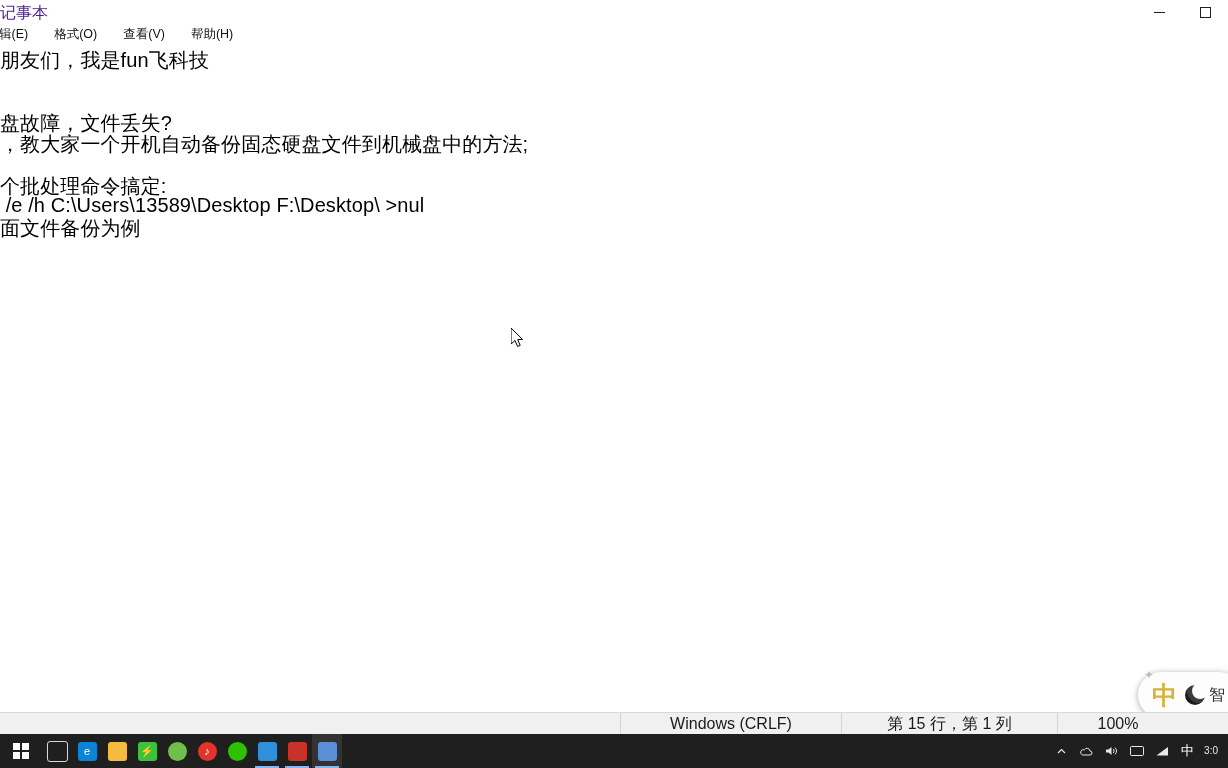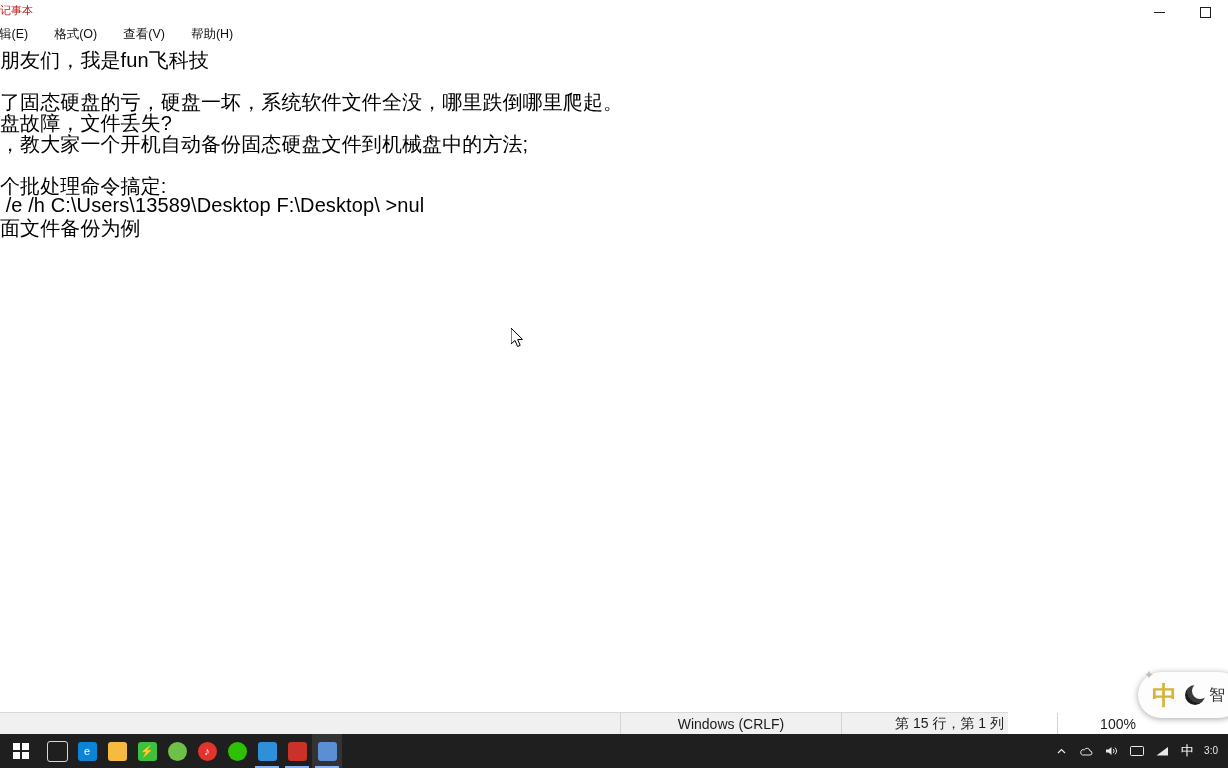"记事本" .titlebar .title { color: #b91c1c -> #4c1d95; font-size: 11px -> 16px }
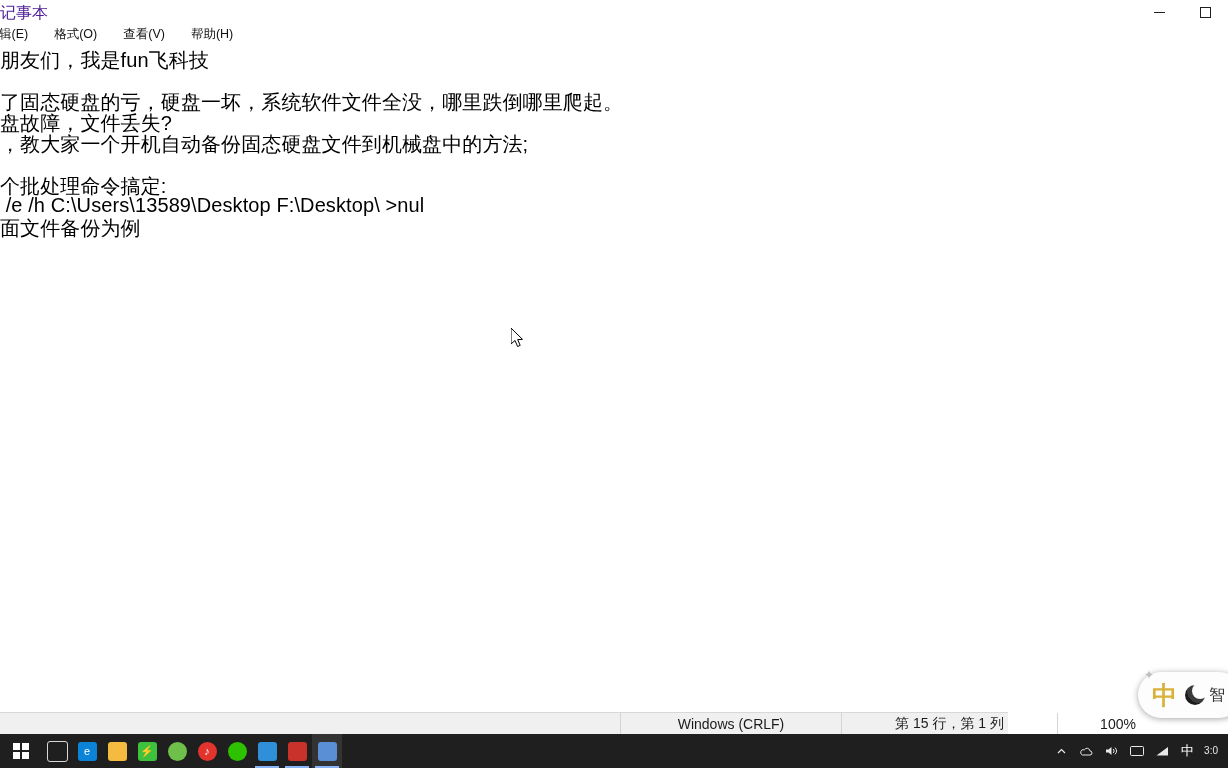"了固态硬盘的亏，硬盘一坏，系统软件文件全没，哪里跌倒哪里爬起。" div.line { html: <div>了固态硬盘的亏，硬盘一坏，系统软件文件全没，哪里跌倒哪里爬起。</div> -> none }
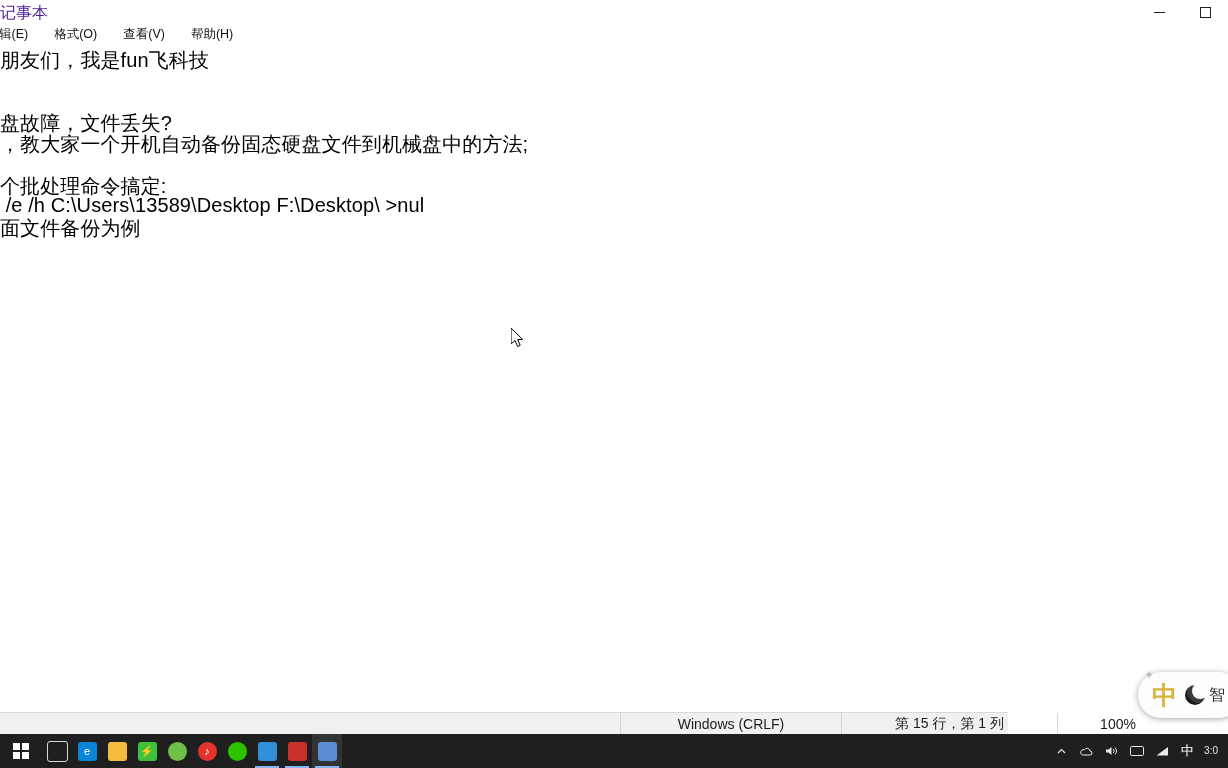"Windows (CRLF)" .statusbar { font-size: 14px -> 16px; width: 1008px -> 1228px }
